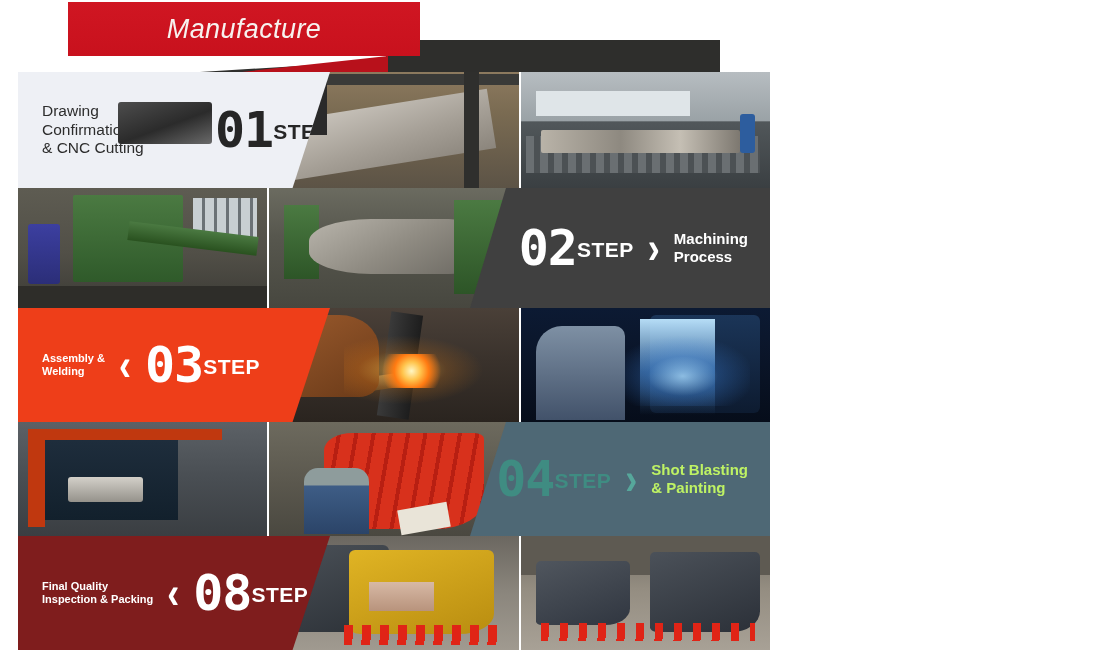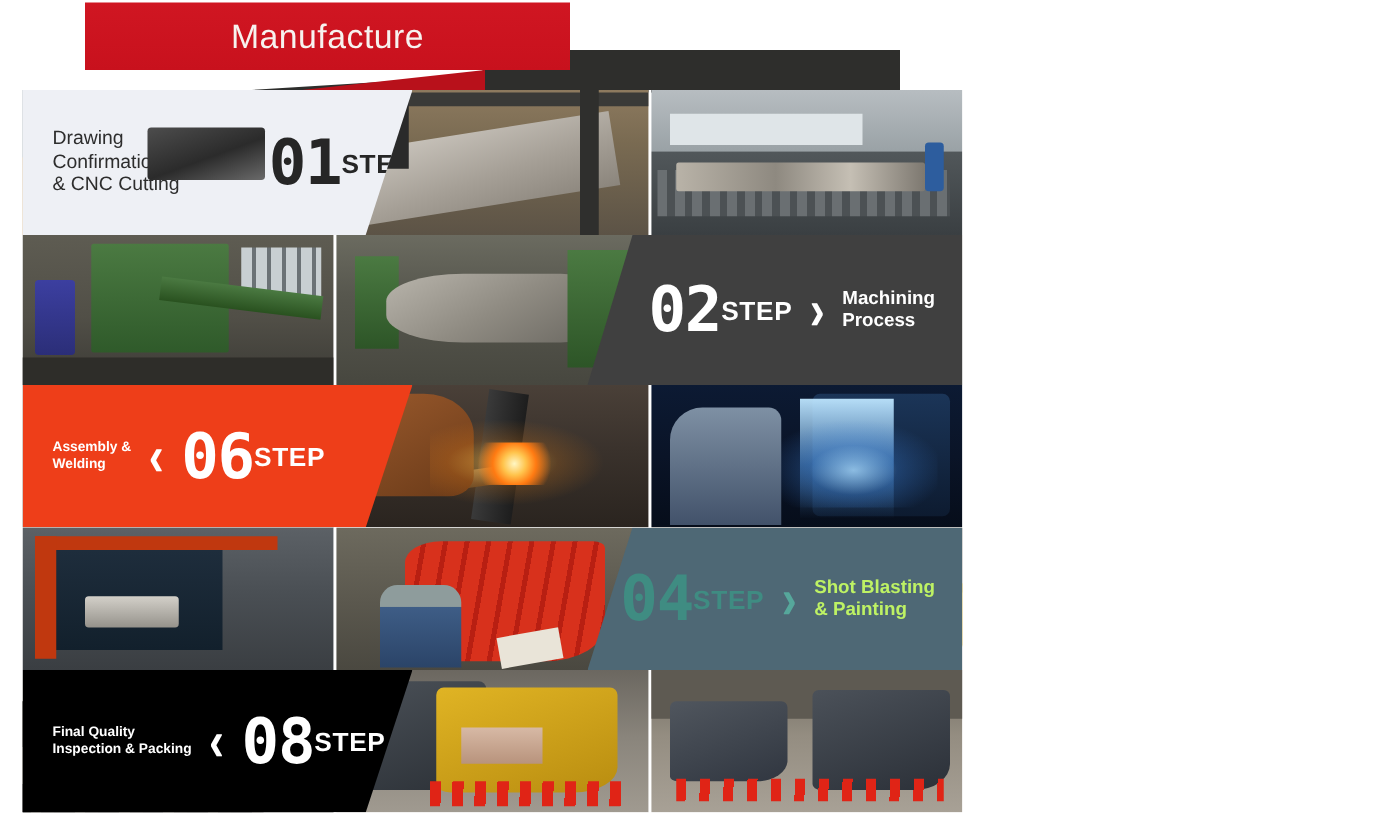"Manufacture" .header-banner { font-style: none -> italic; width: 388px -> 352px }
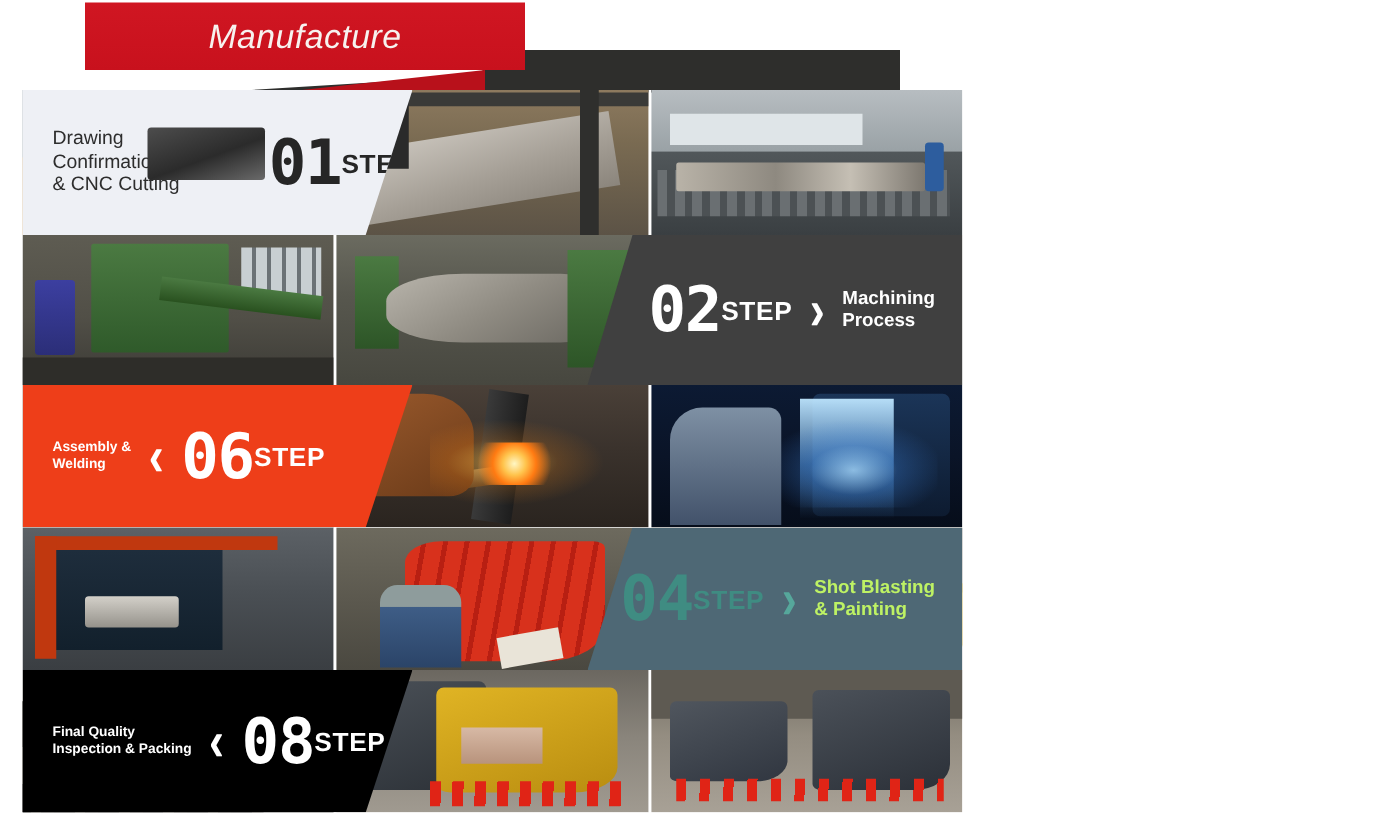"06" div.num { text: 06 -> 03 }
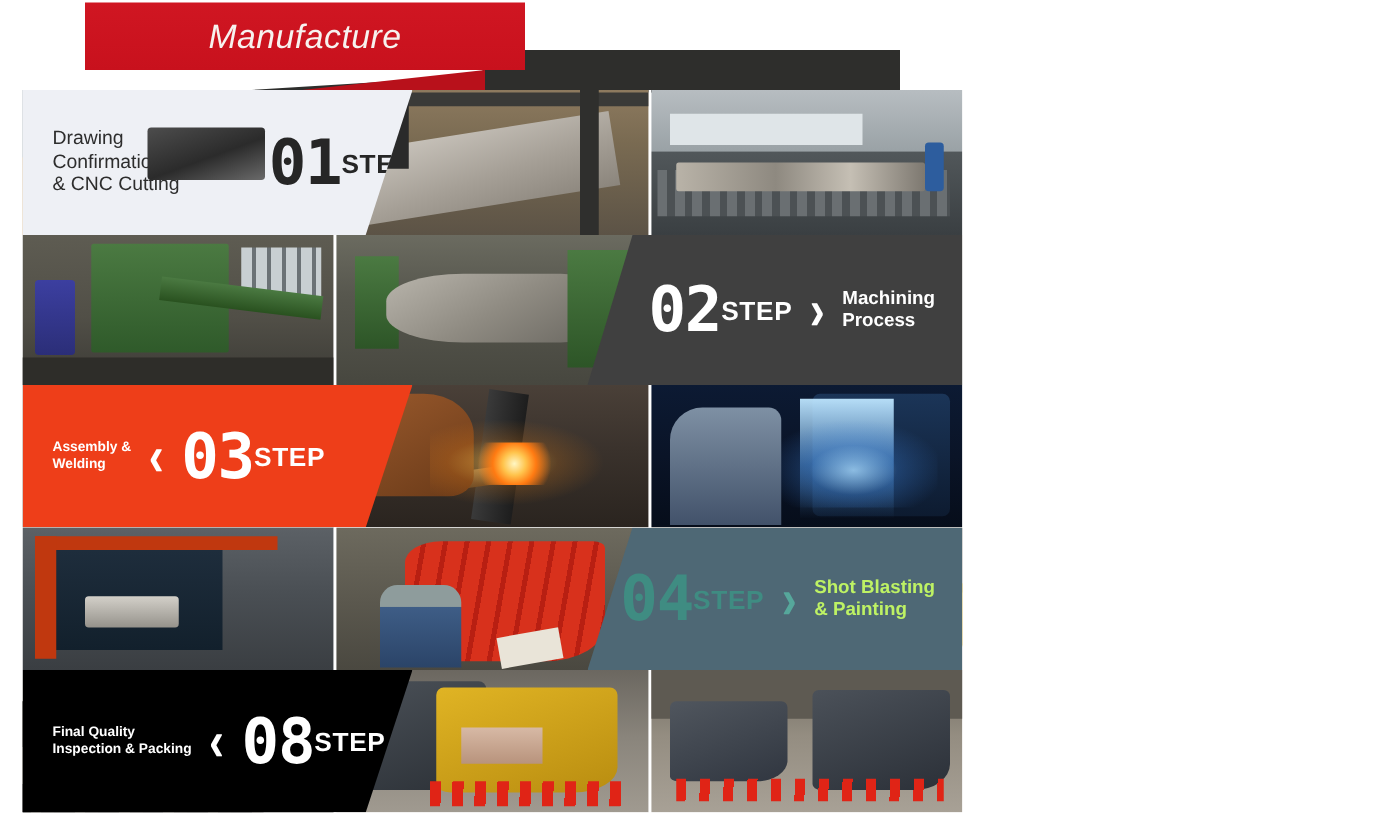"Final Quality" .p05 { background: #000000 -> #7f1d1d }
